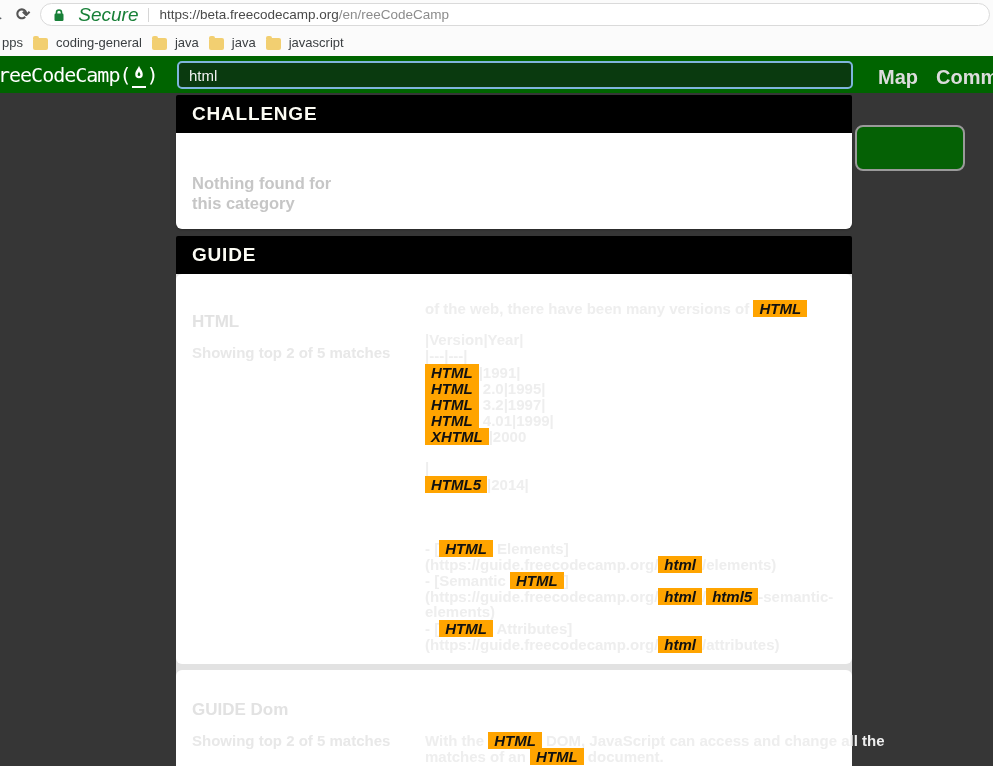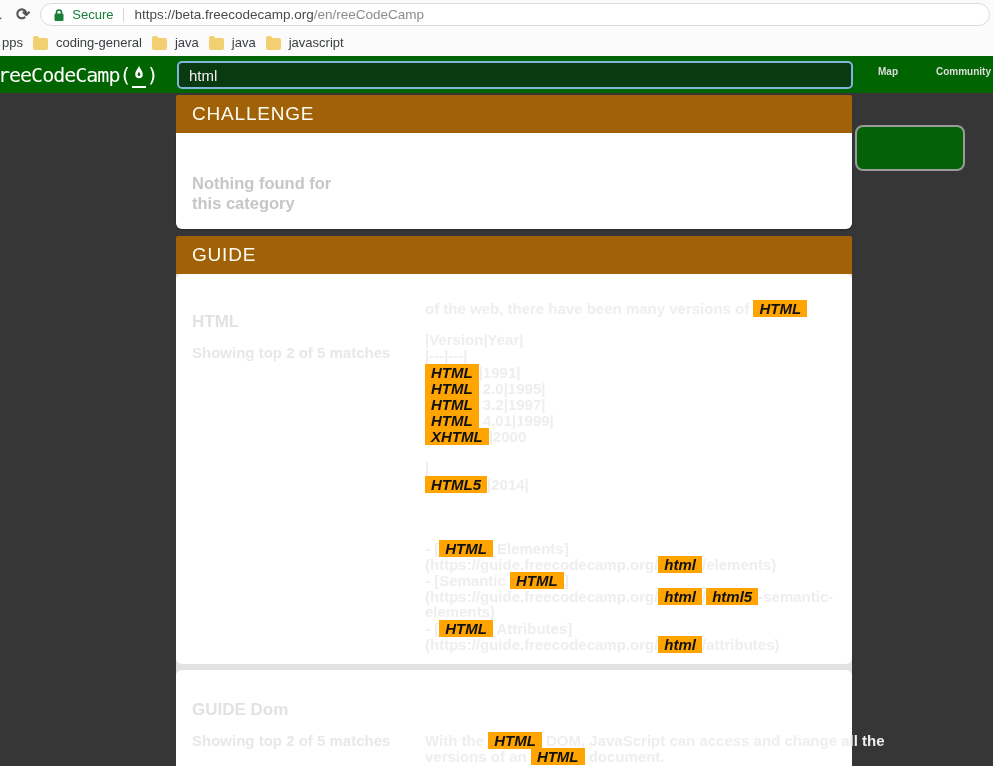"Secure" .secure { font-size: 13px -> 19px; font-style: none -> italic; margin-left: 7px -> 13px }
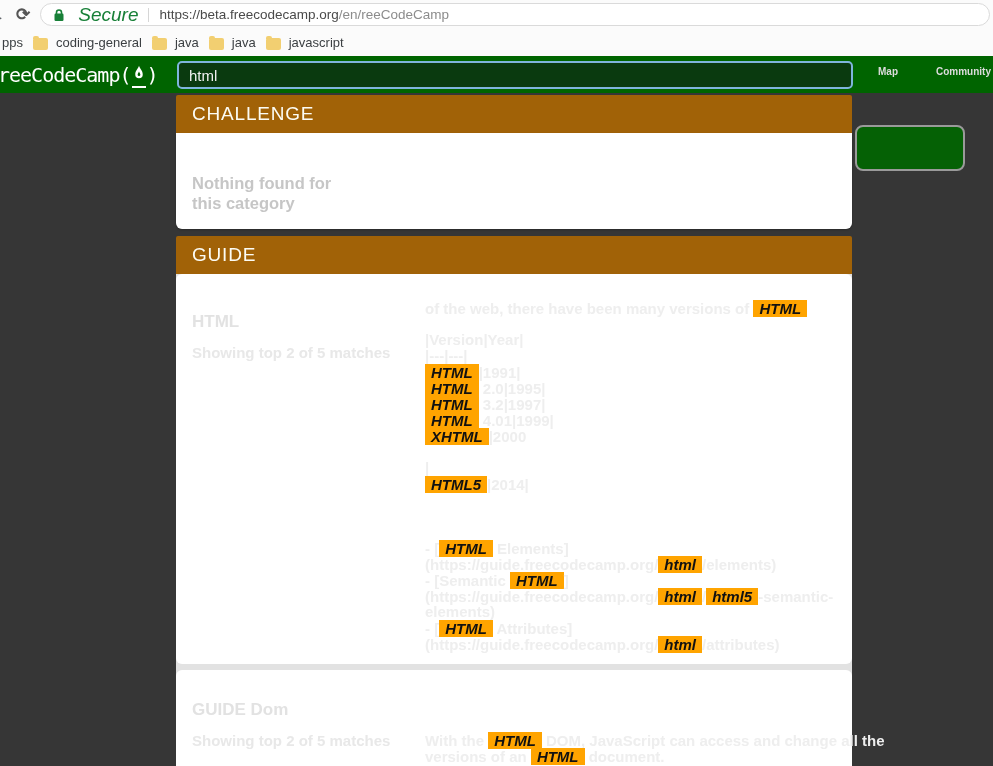"Map" .nav-link { font-size: 10px -> 20px }
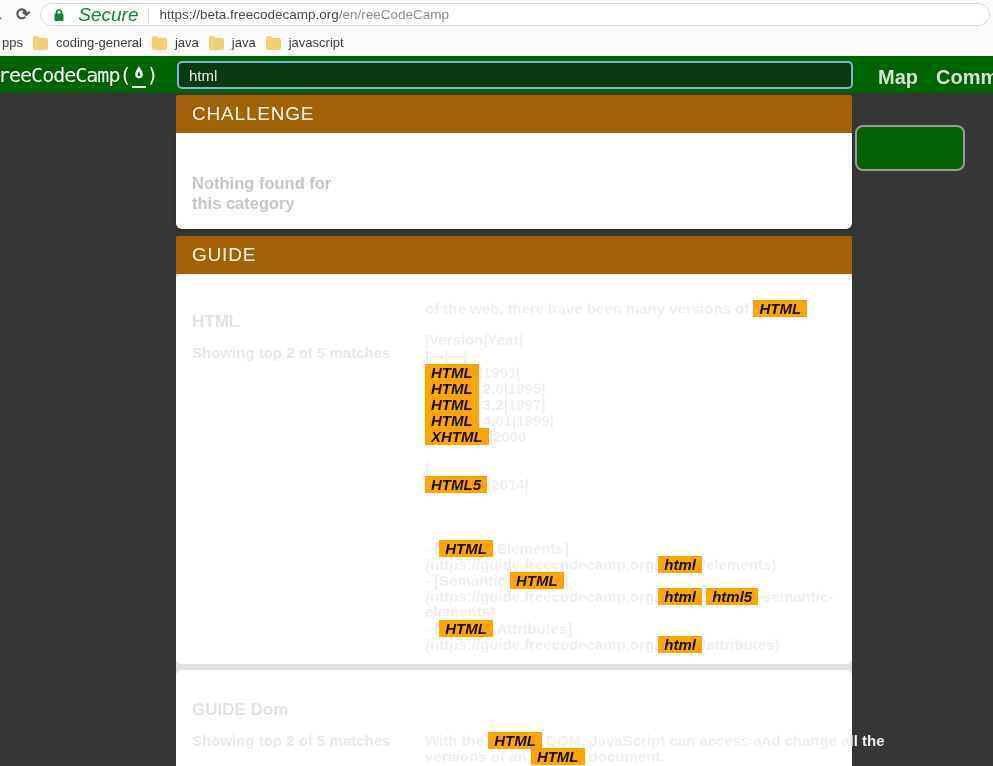"CHALLENGE" .sec-header { background: #a16207 -> #000000; font-weight: normal -> bold }
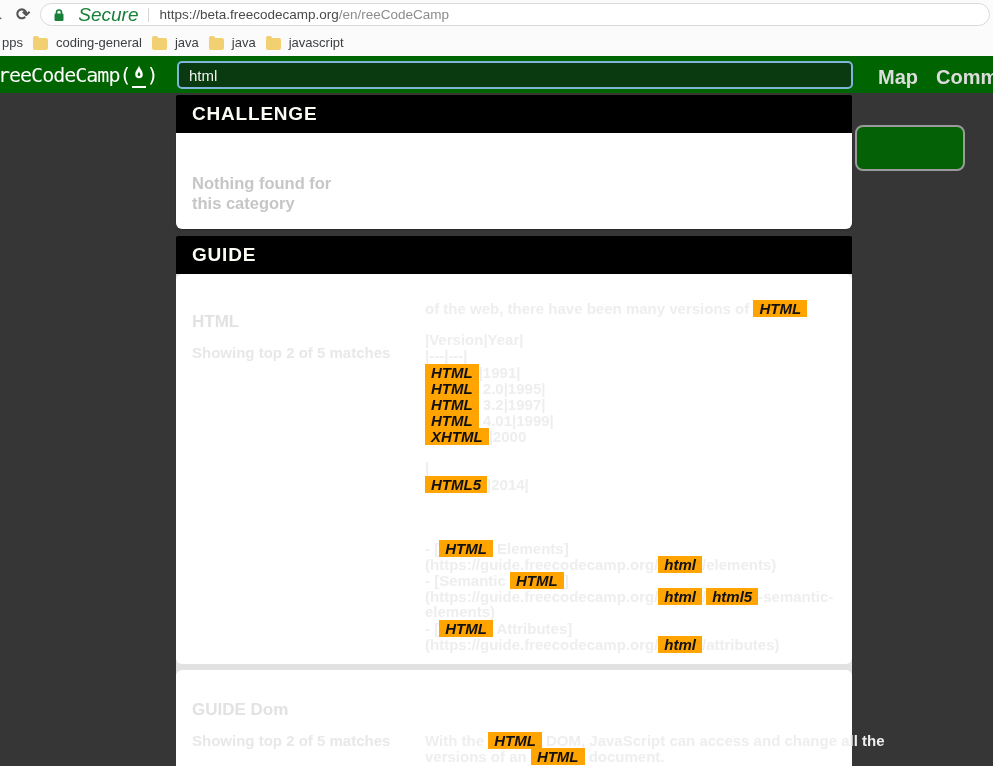"versions of an" span { text: versions -> matches }
